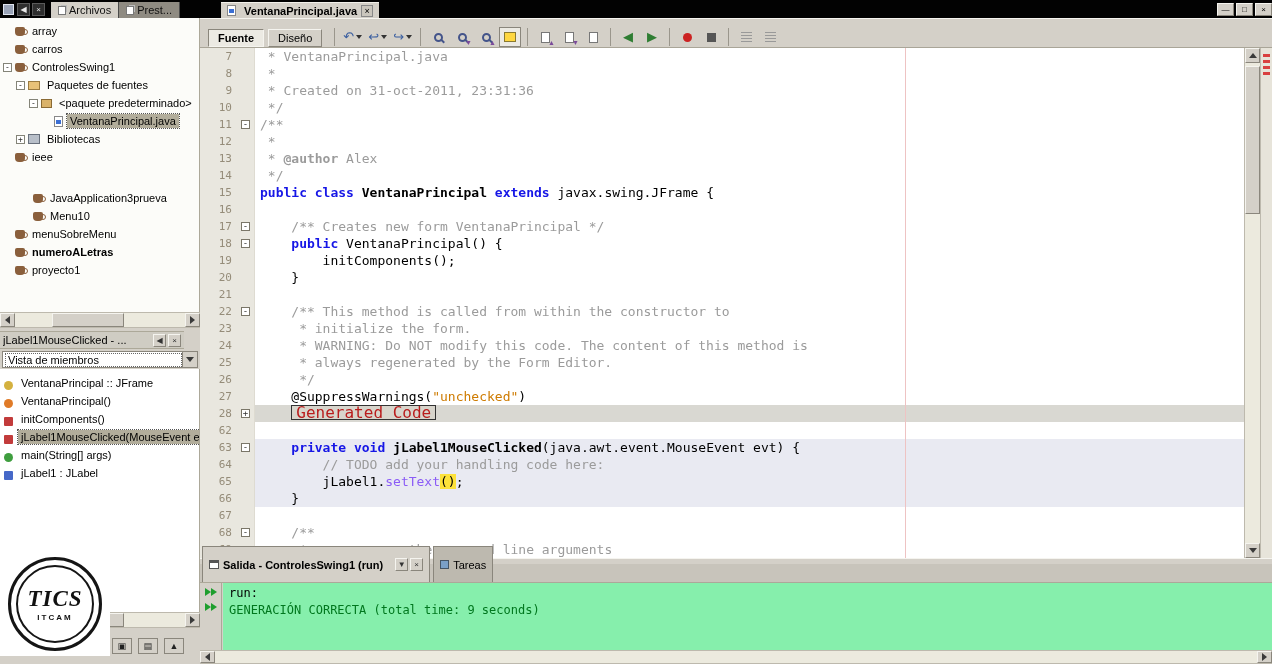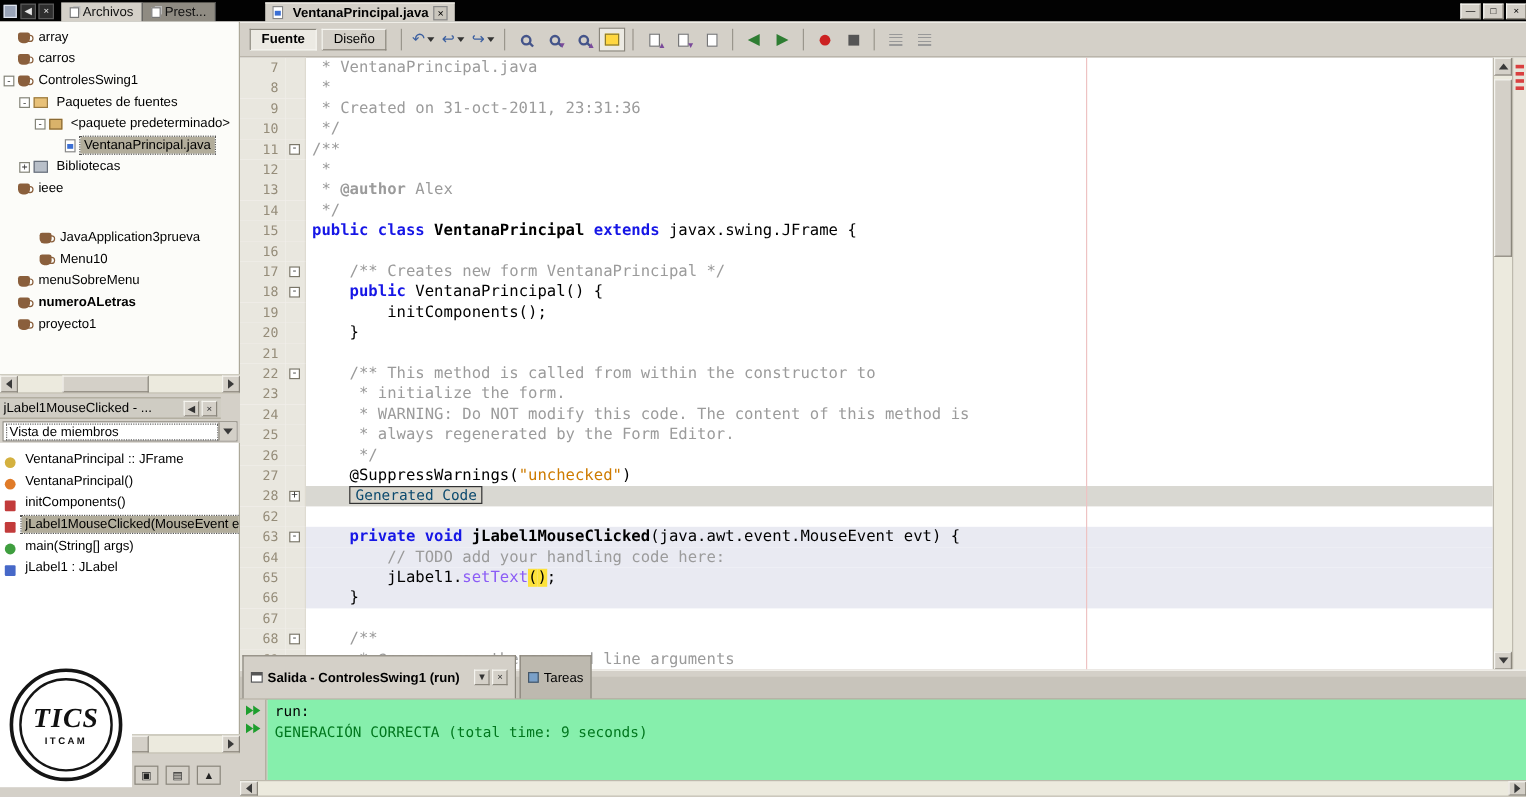"Fuente" .etoolbar { align-items: center -> flex-end }
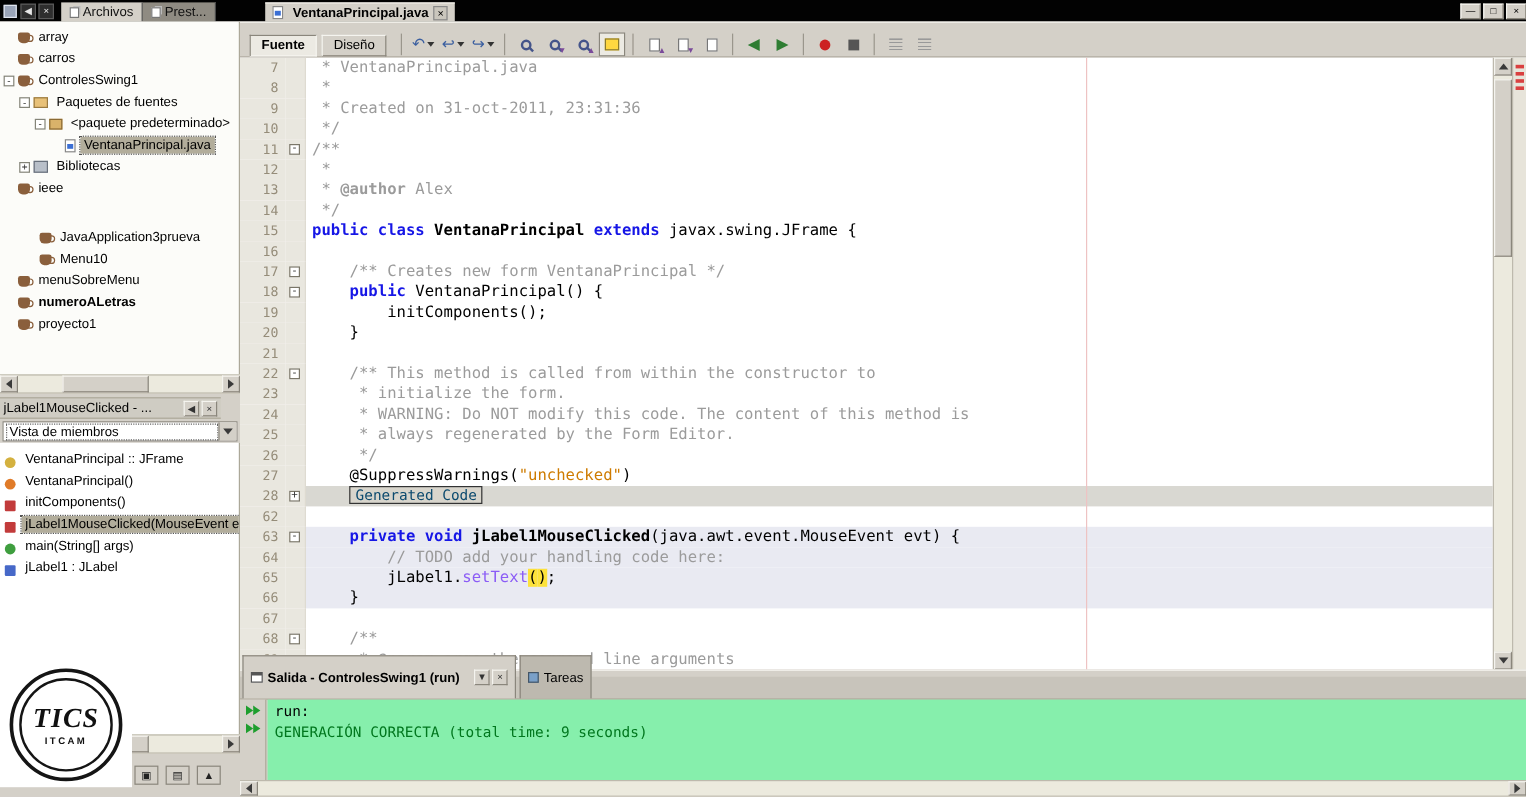"Generated Code" .sg-box { color: #0c4a6e -> #b91c1c; font-size: 12px -> 16px }
